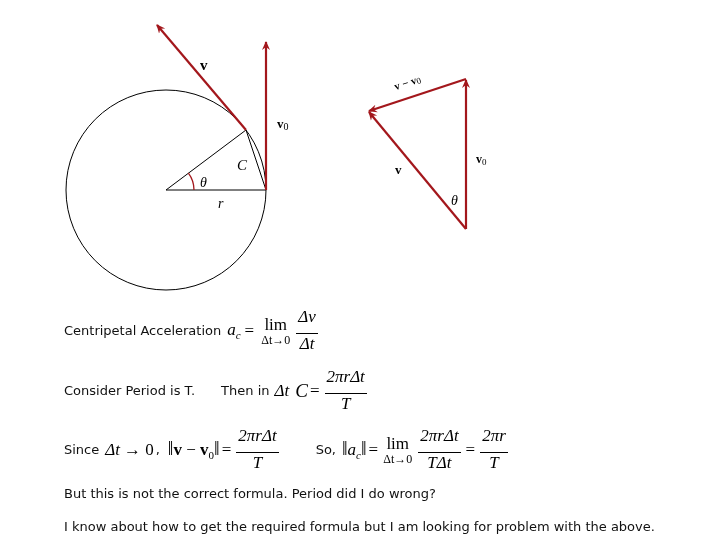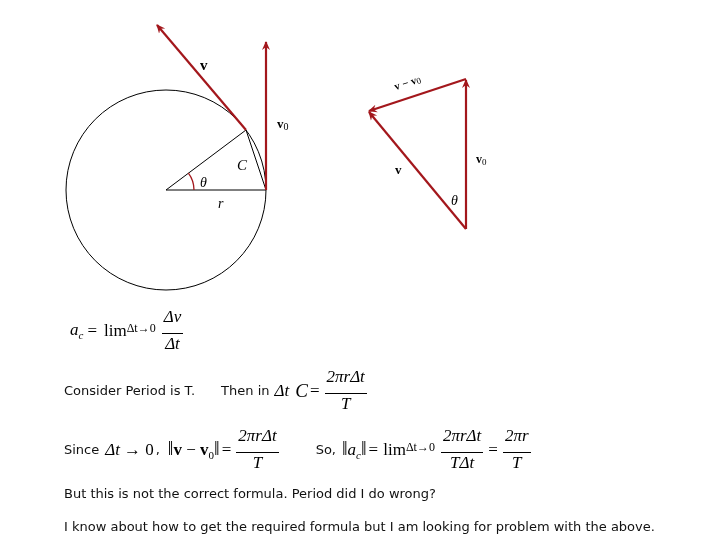"Centripetal Acceleration" span.txt { html: none -> <span>Centripetal Acceleration</span> }
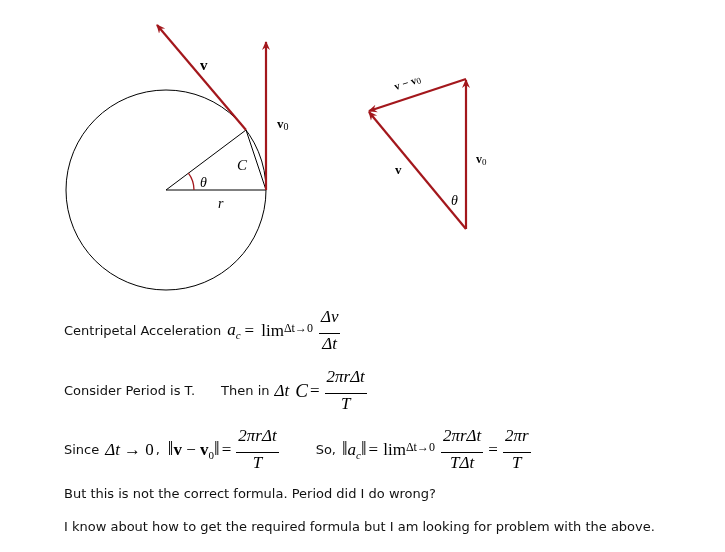"lim" .lim { align-items: flex-start -> center; flex-direction: row -> column }
